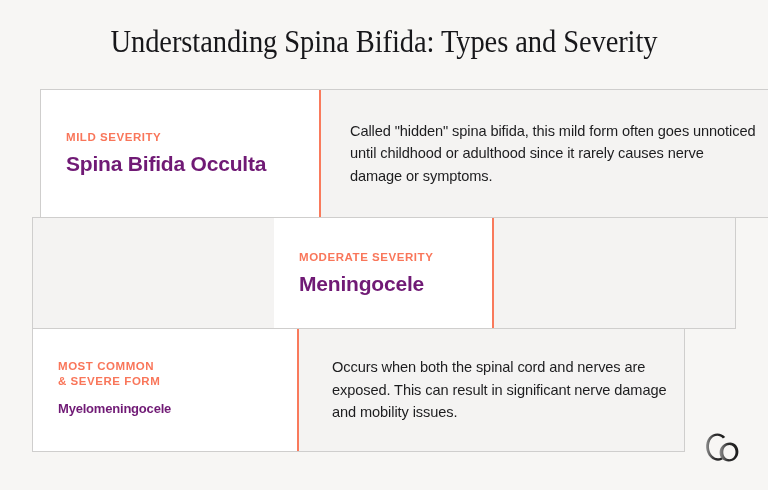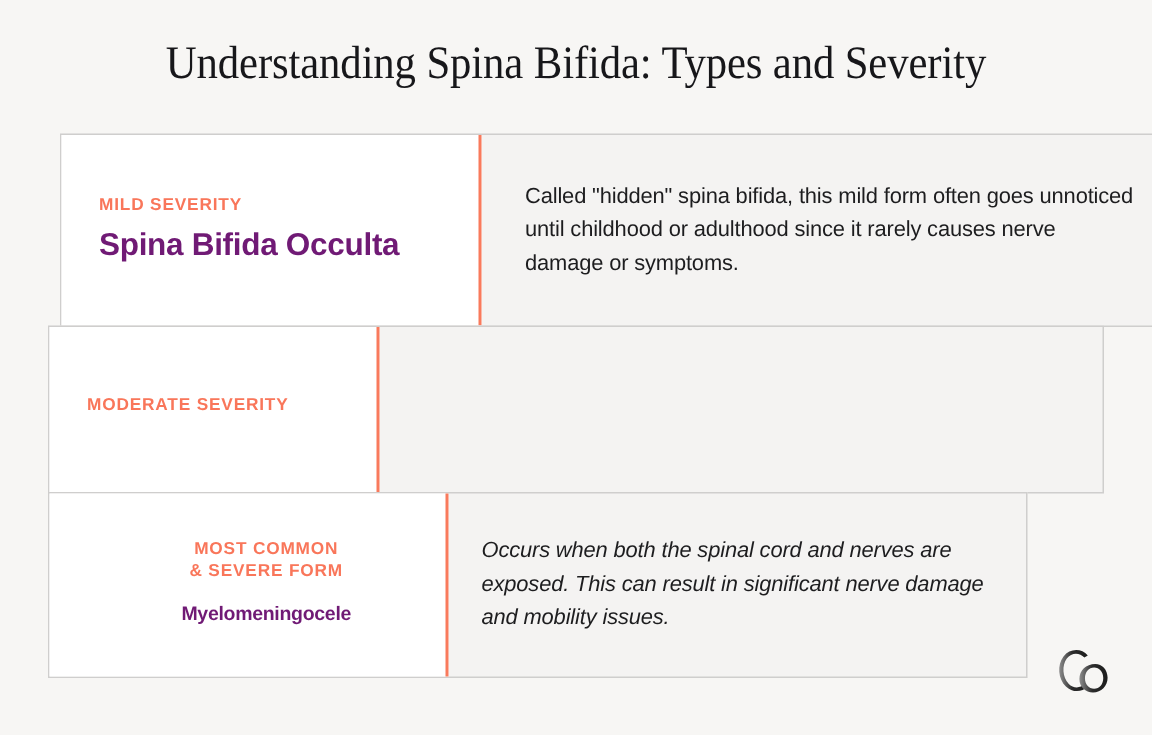"MODERATE SEVERITY" .row-2 { justify-content: none -> center }
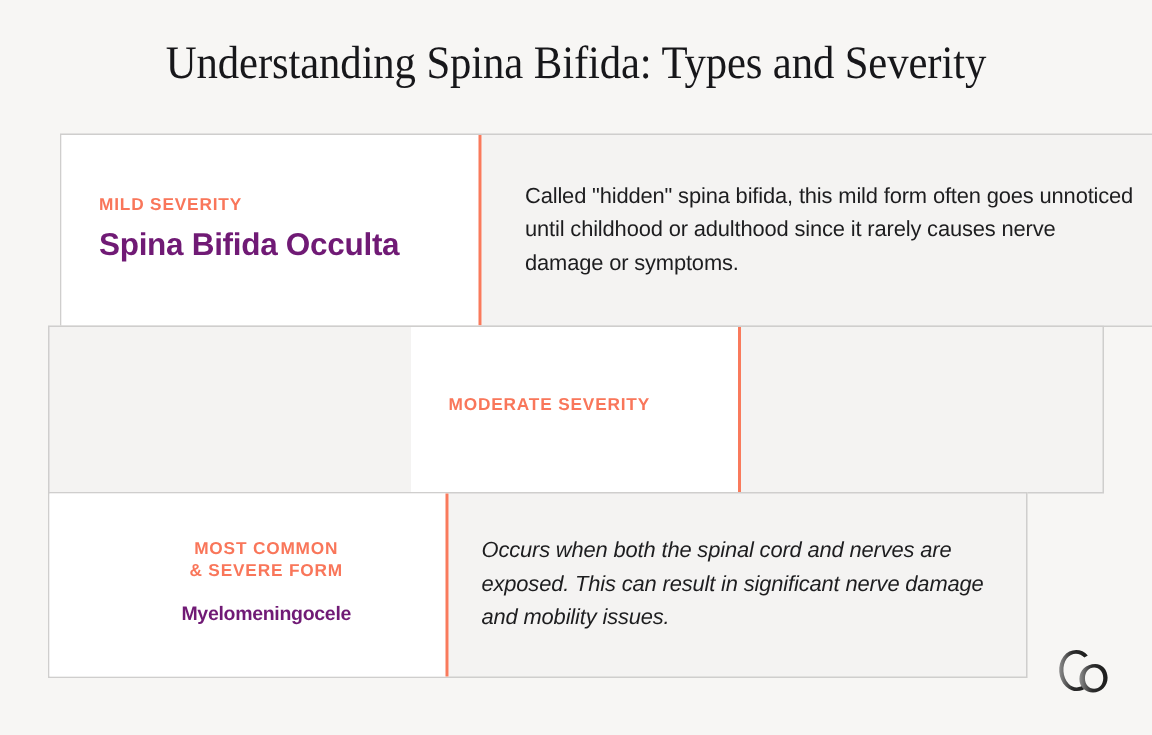"Meningocele" div.term { html: none -> <div>Meningocele</div> }
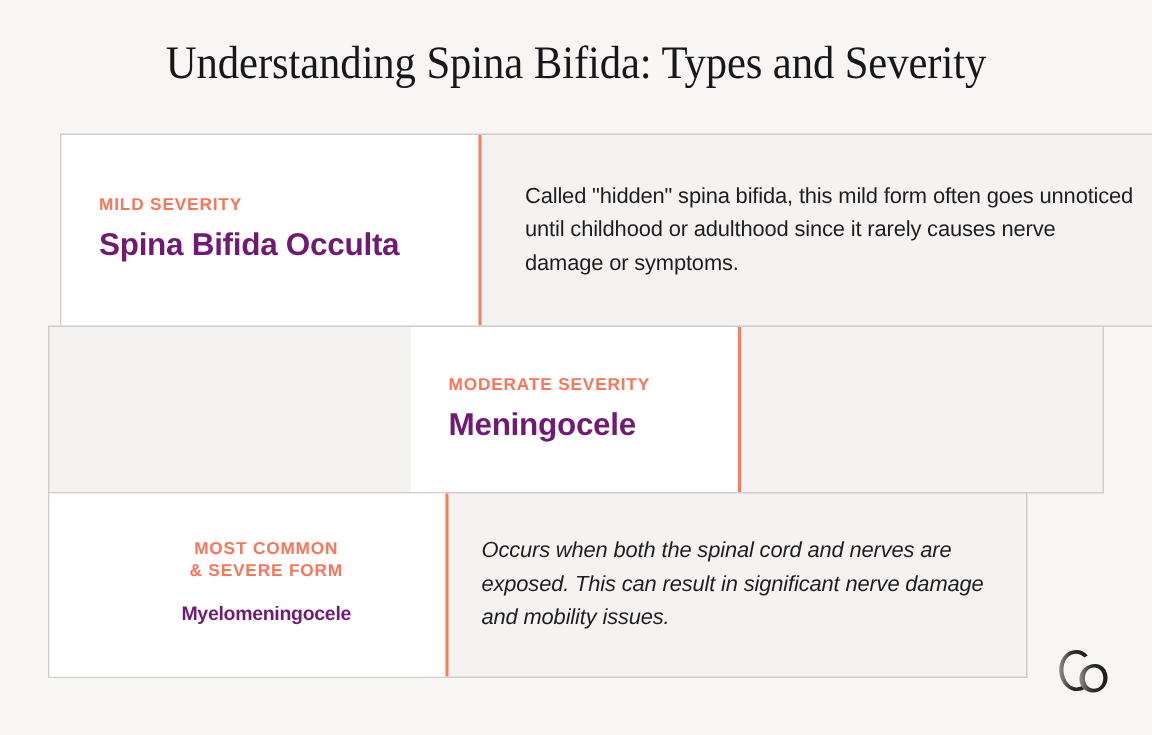"MOST COMMON" .row-3 .label-card { text-align: center -> none }
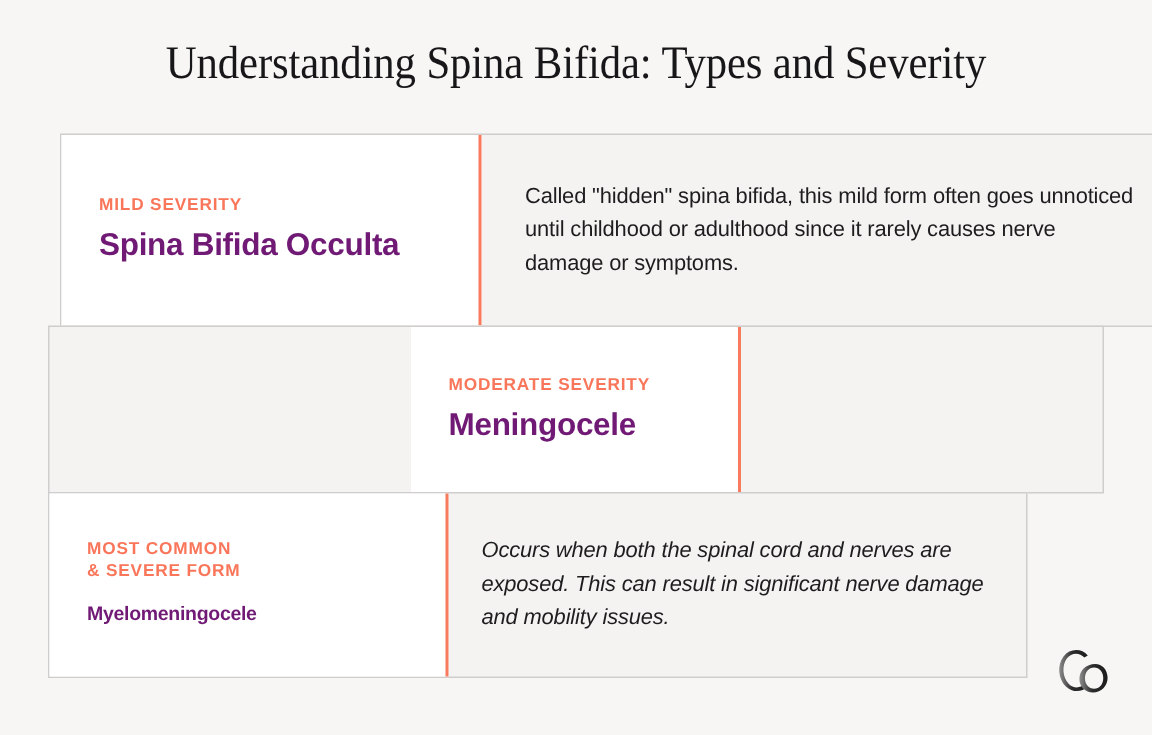"Occurs when both the spinal" .row-3 .desc-card { font-style: italic -> none; padding: 0 14px 0 22px -> 0 14px 0 33px }
